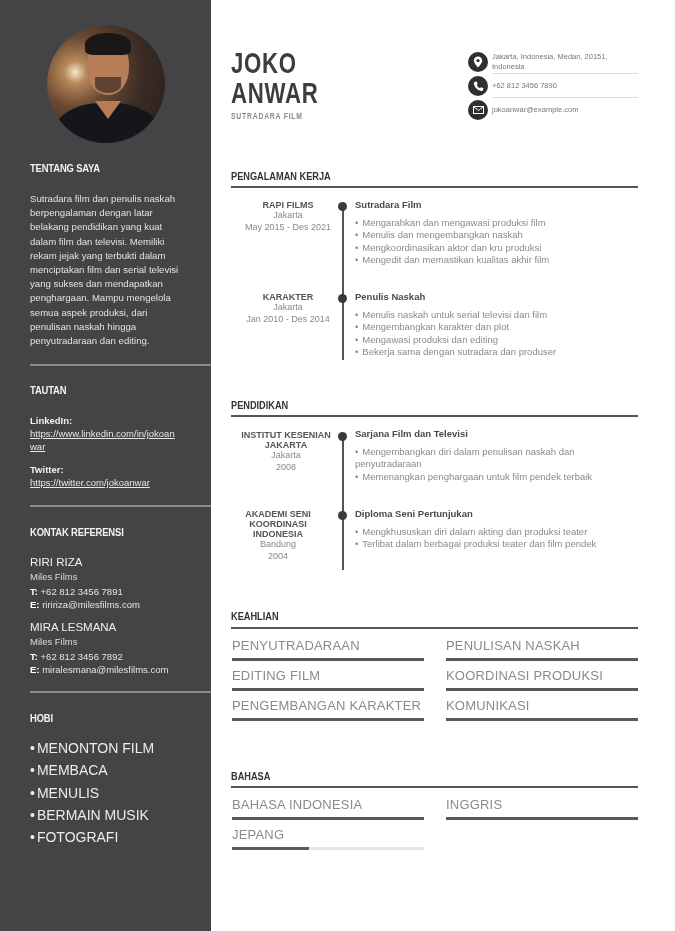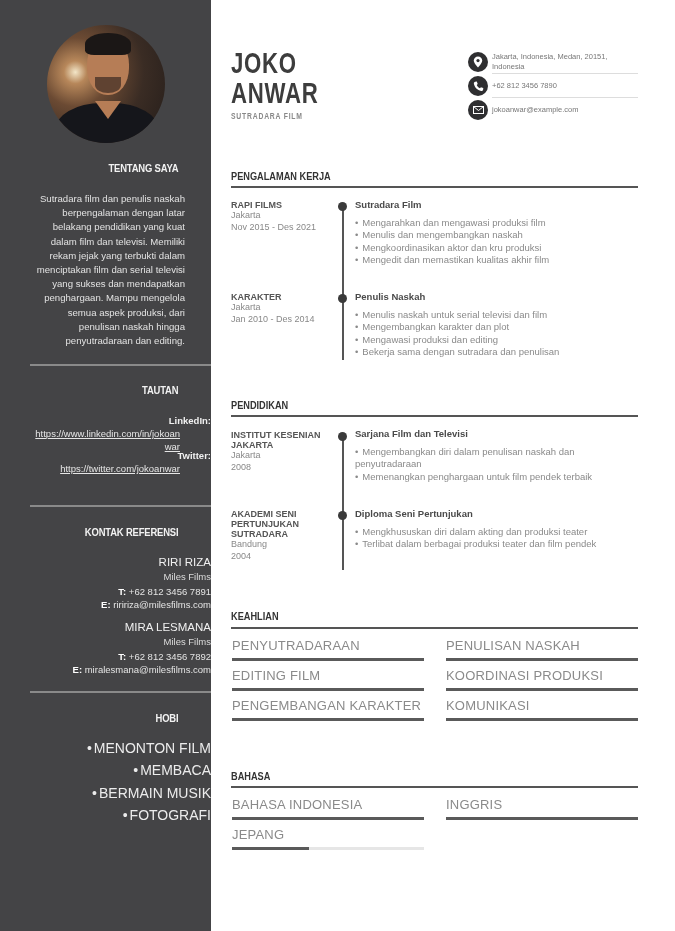"TENTANG SAYA" .sb-section { text-align: right -> none }
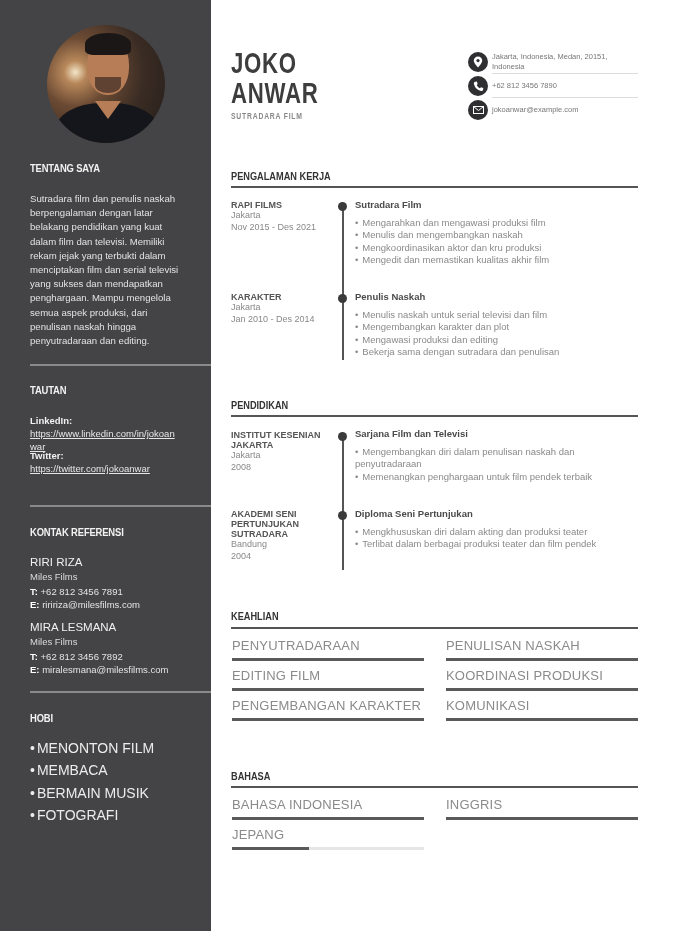"RAPI FILMS" .left-col { left: 231px -> 238px; text-align: none -> center }
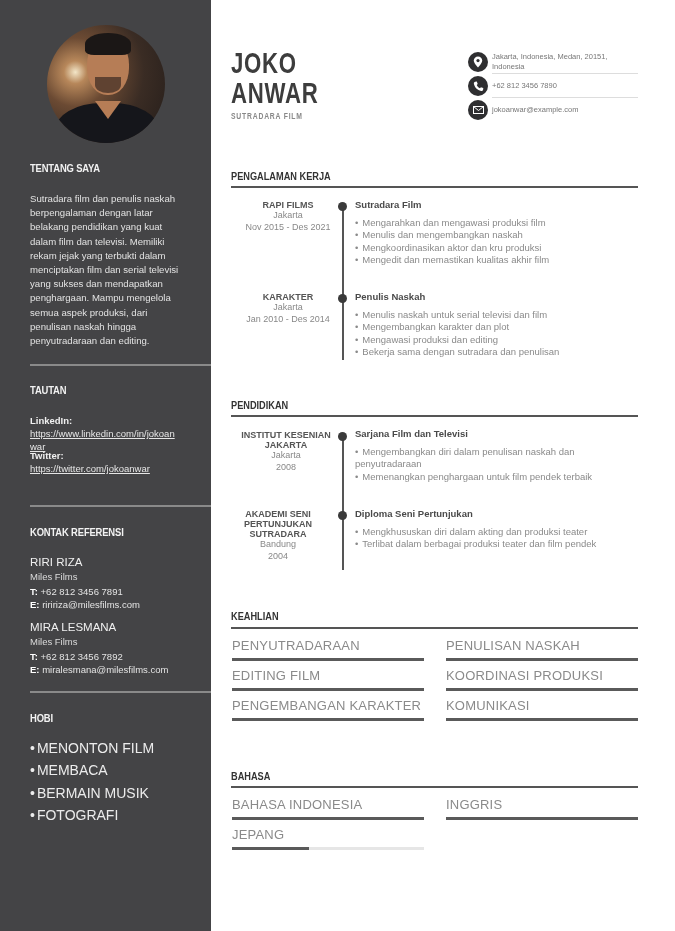"Nov 2015 - Des 2021" div.meta { text: Nov -> May }
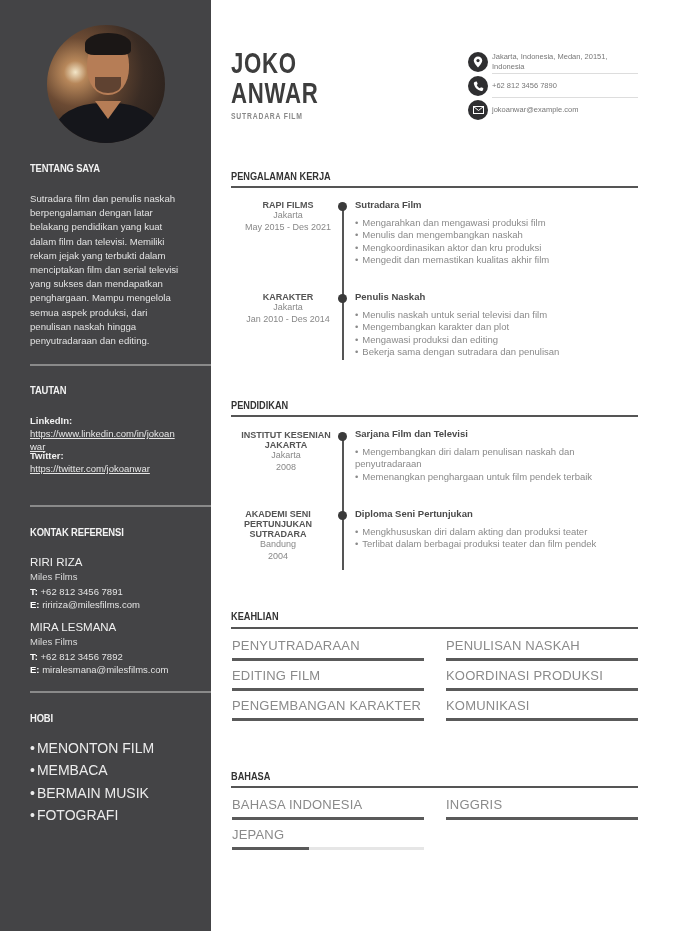"Bekerja sama dengan sutradara dan" div.bullet { text: penulisan -> produser }
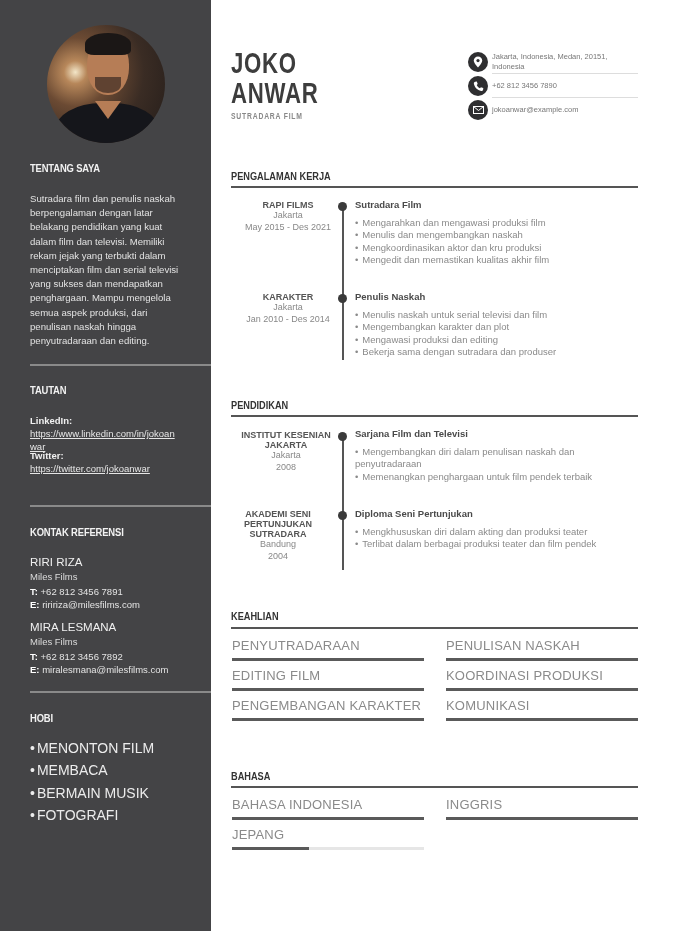"Twitter:" div.sb-section { top: 449px -> 463px }
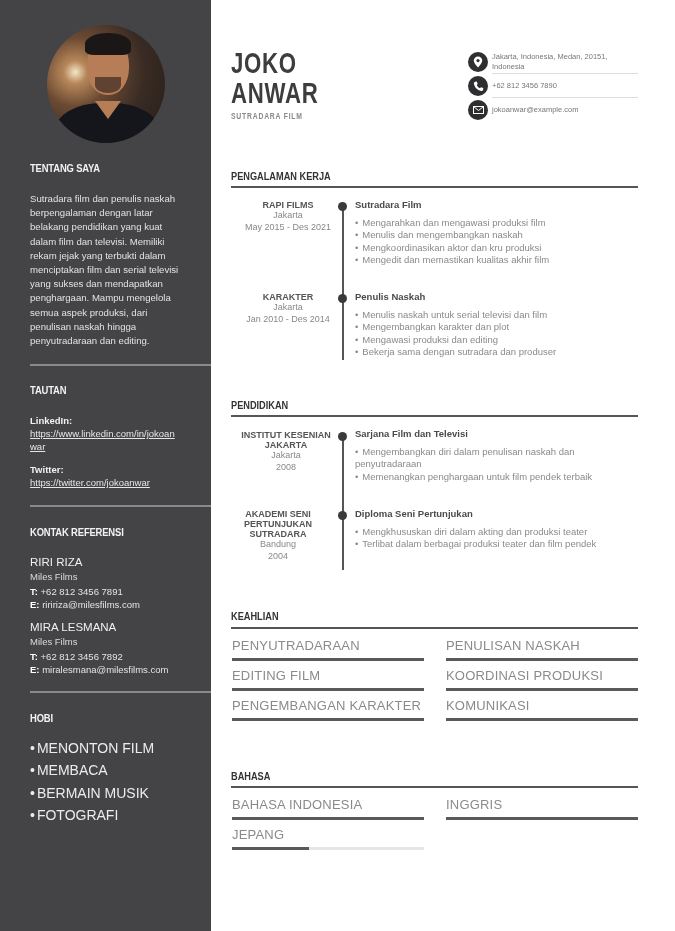"AKADEMI SENI PERTUNJUKAN SUTRADARA" div.org { text: PERTUNJUKAN SUTRADARA -> KOORDINASI INDONESIA }
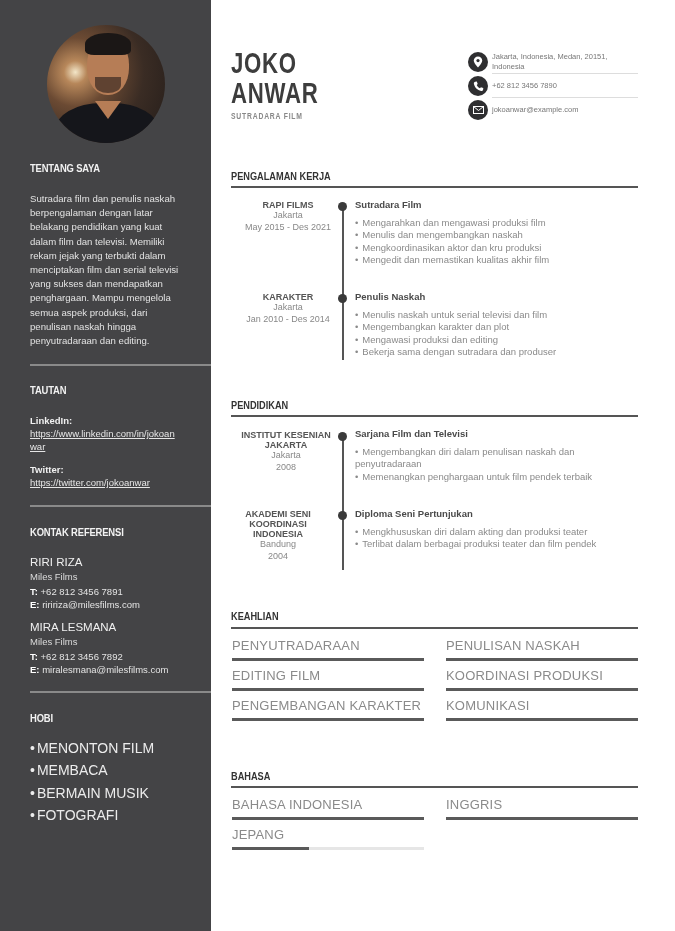"MENULIS" div.hobby { html: none -> <div>MENULIS</div> }
